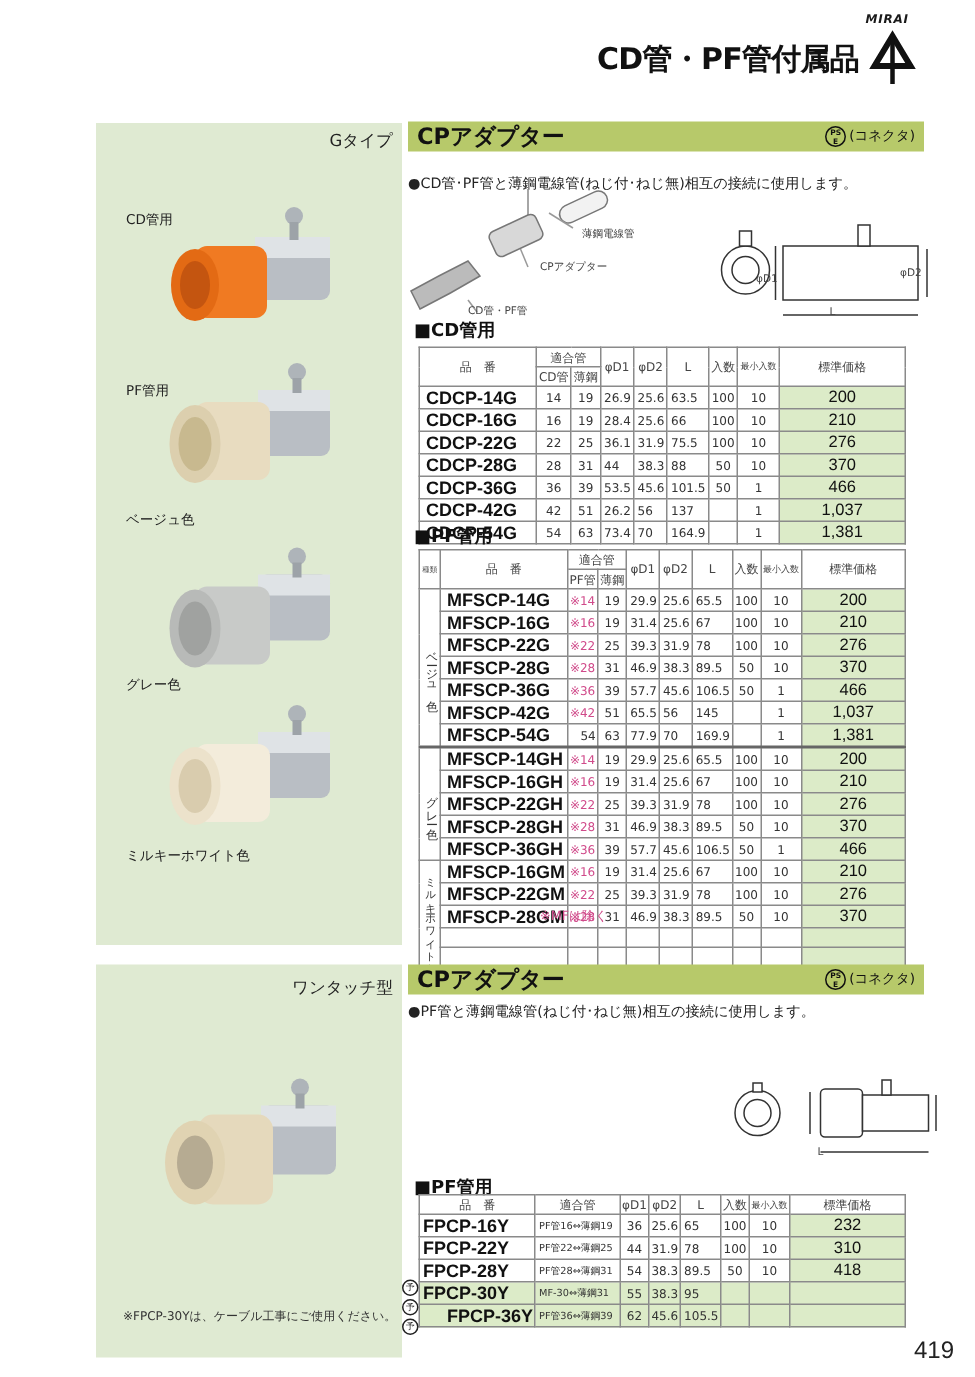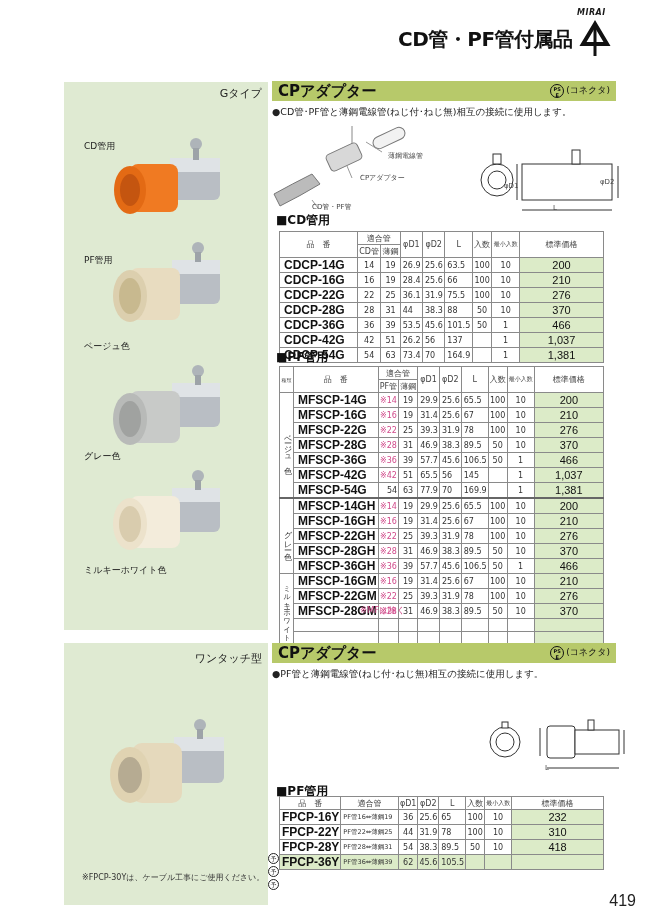"●CD管･PF管と薄鋼電線管(ねじ付･ねじ無)相互の接続に使用します。" div.desc { top: 106px -> 116px }
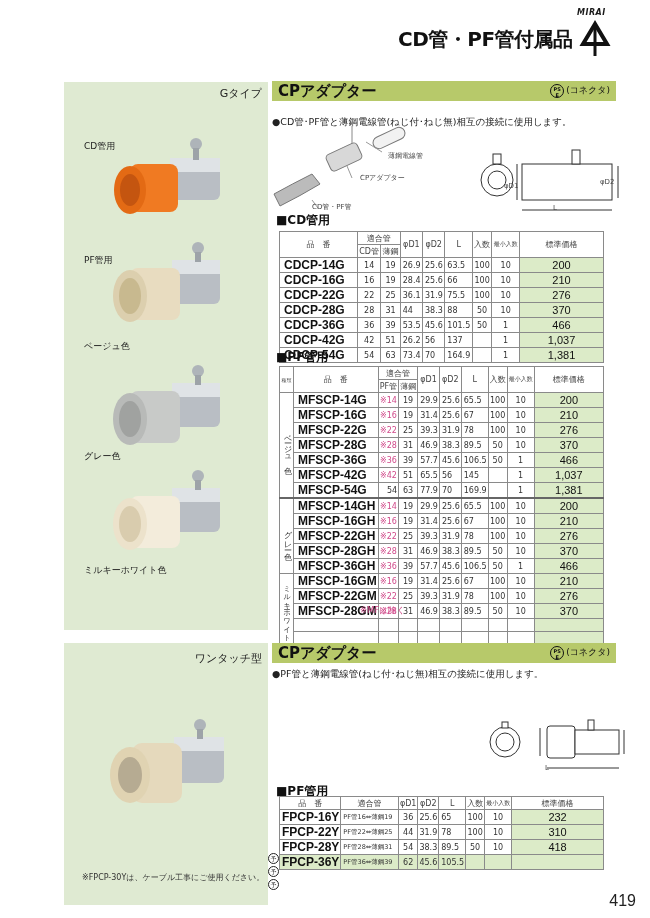"FPCP-30Y" tr.green { html: none -> <tr> <td>FPCP-30Y</td> <td>MF-30⇔薄鋼31</td> <td>55</td> <td>38.3</td> <td>95</td> <td></td> <td></td> <td></td> </tr> }
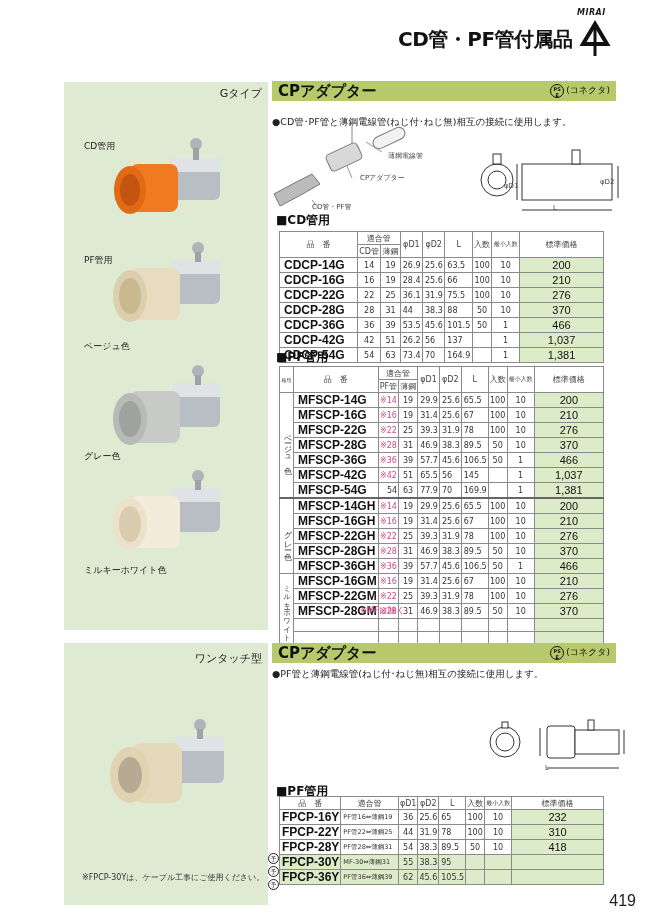"FPCP-36Y" td.code { padding-left: 2px -> 18px }
